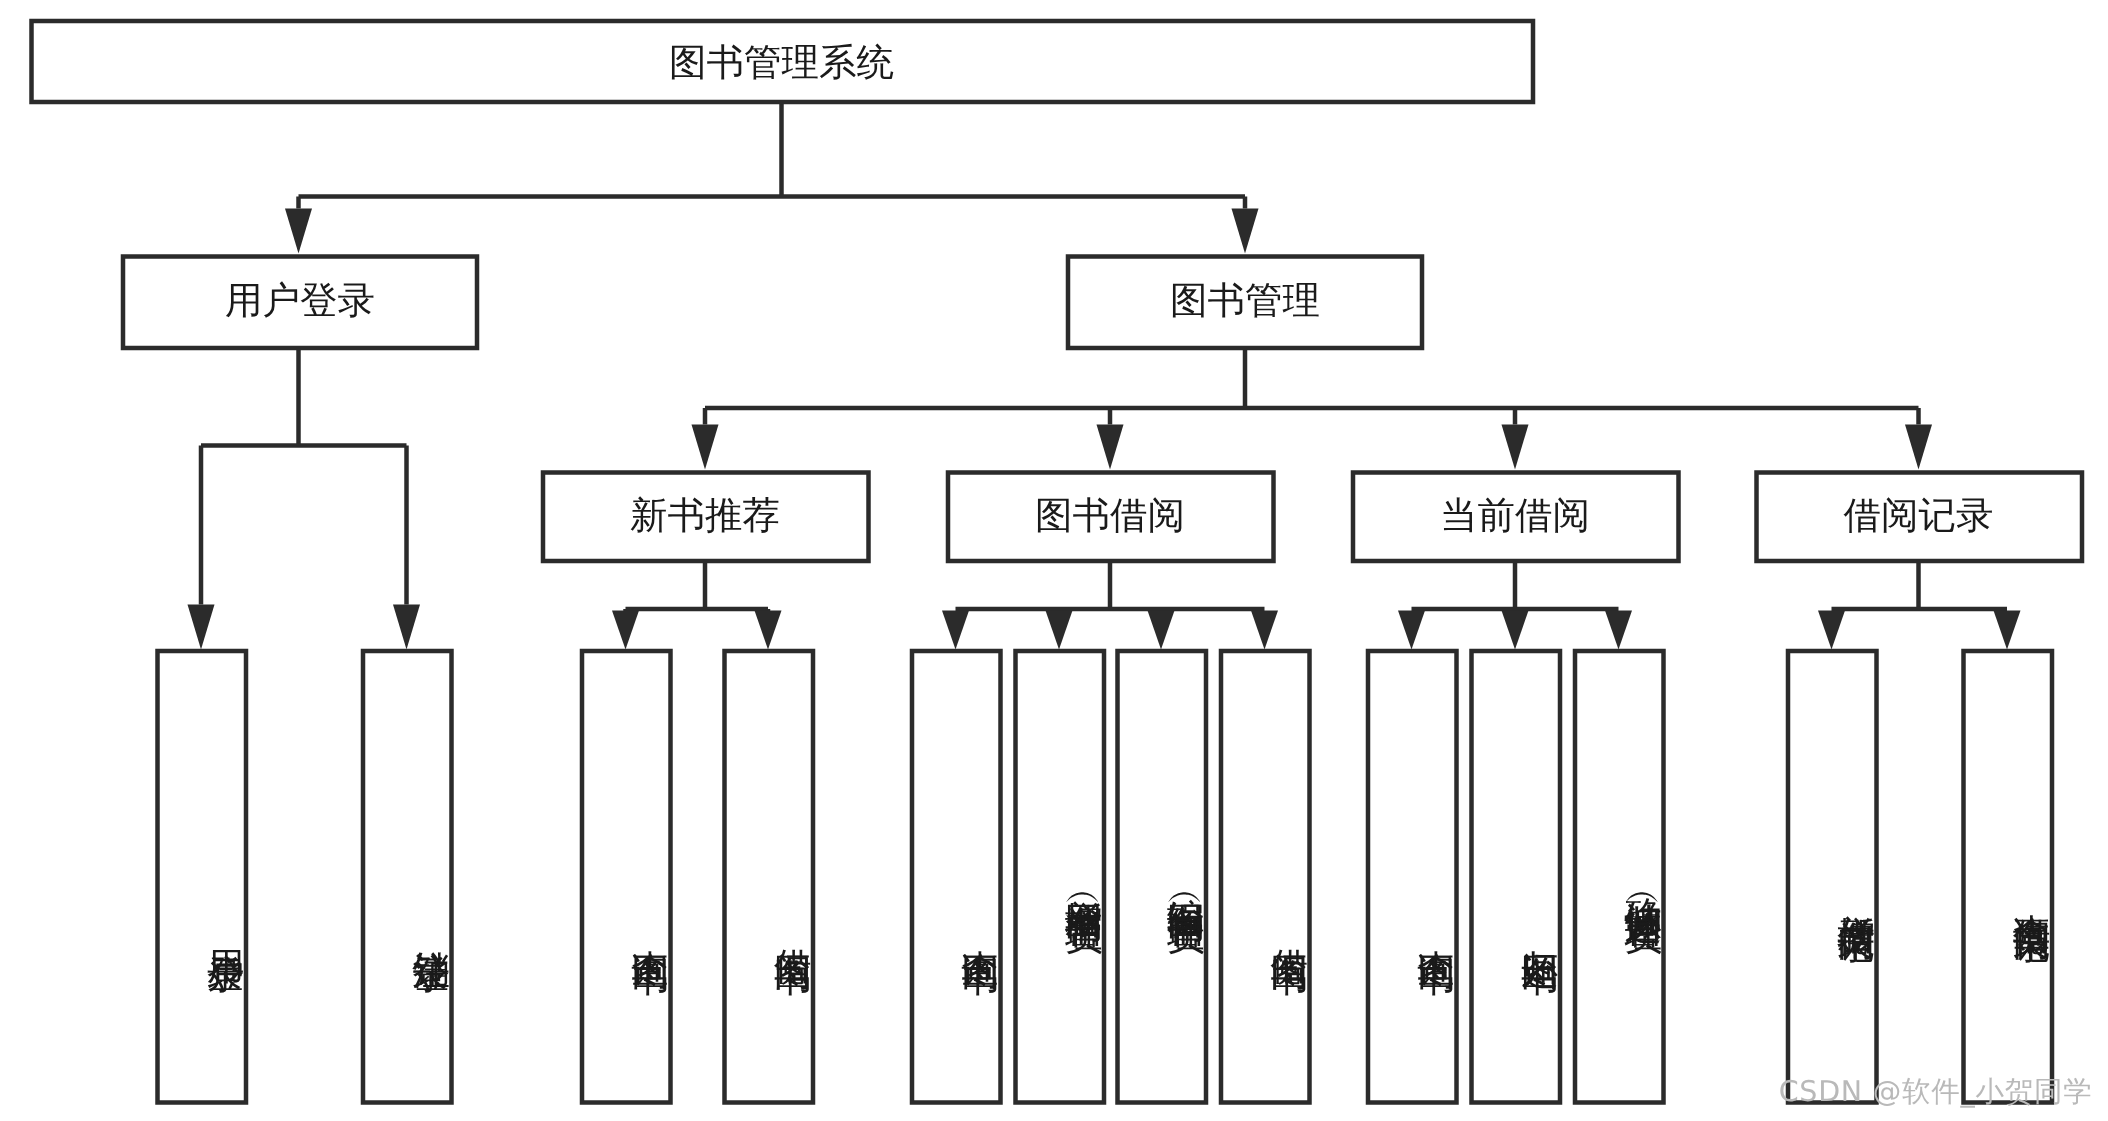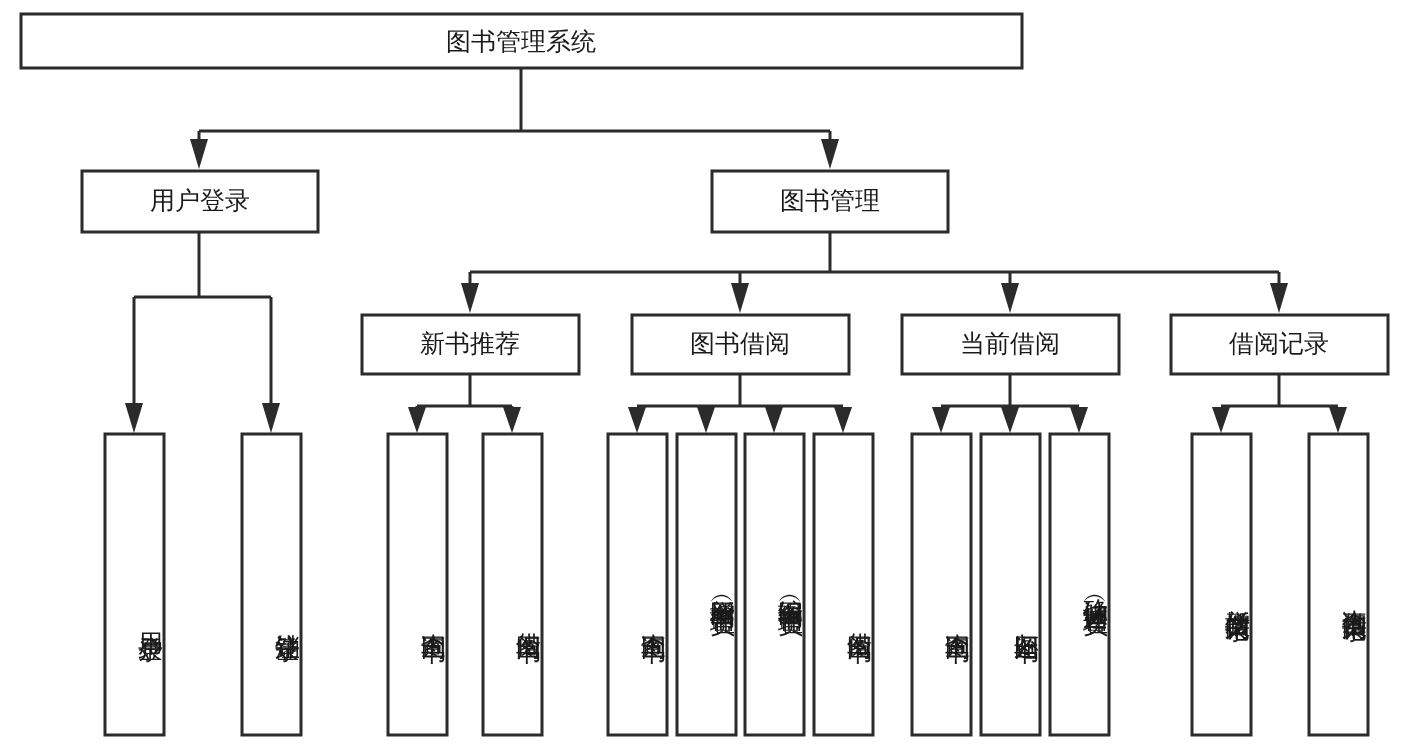"CSDN @软件_小贺同学" div.watermark { html: none -> <div>CSDN @软件_小贺同学</div> }
